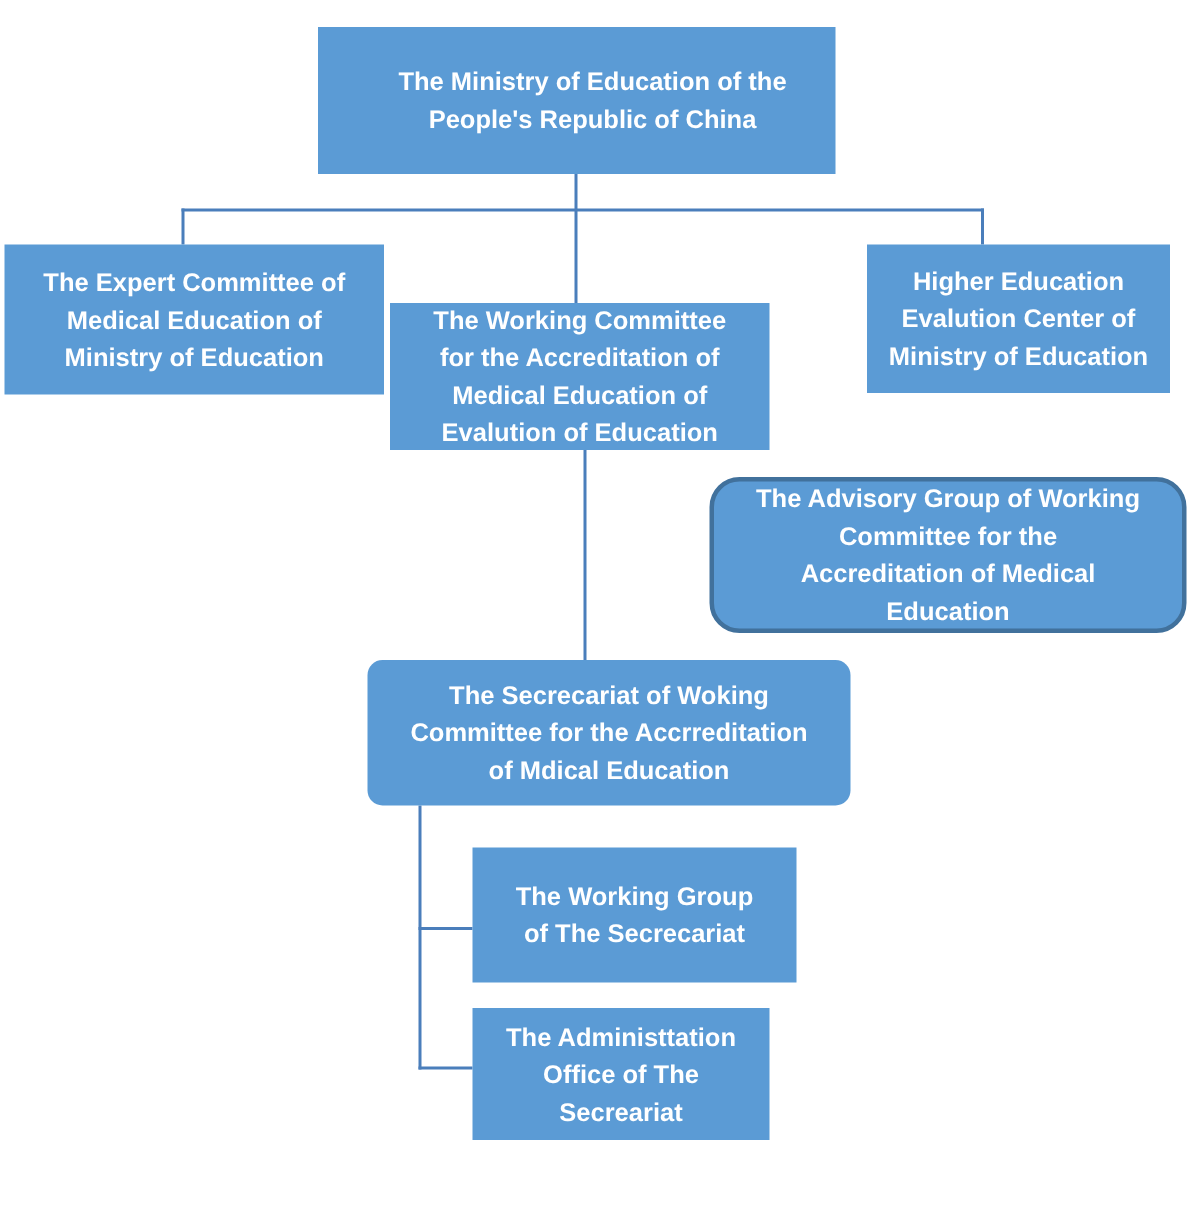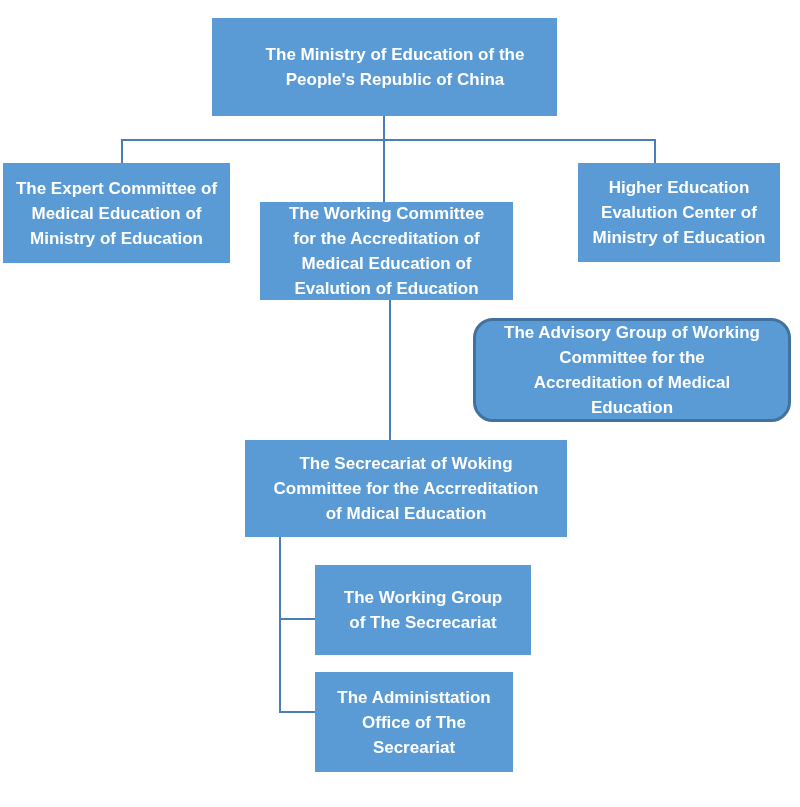"The Expert Committee of" #node-expert { width: 227px -> 253px }
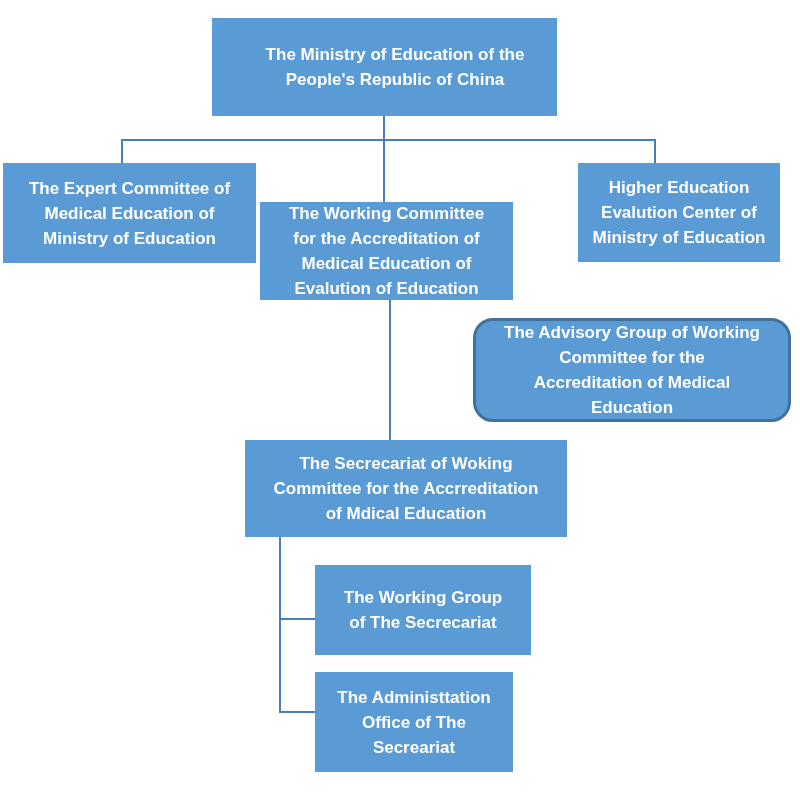"The Secrecariat of Woking" #node-secretariat { border-radius: none -> 10px }
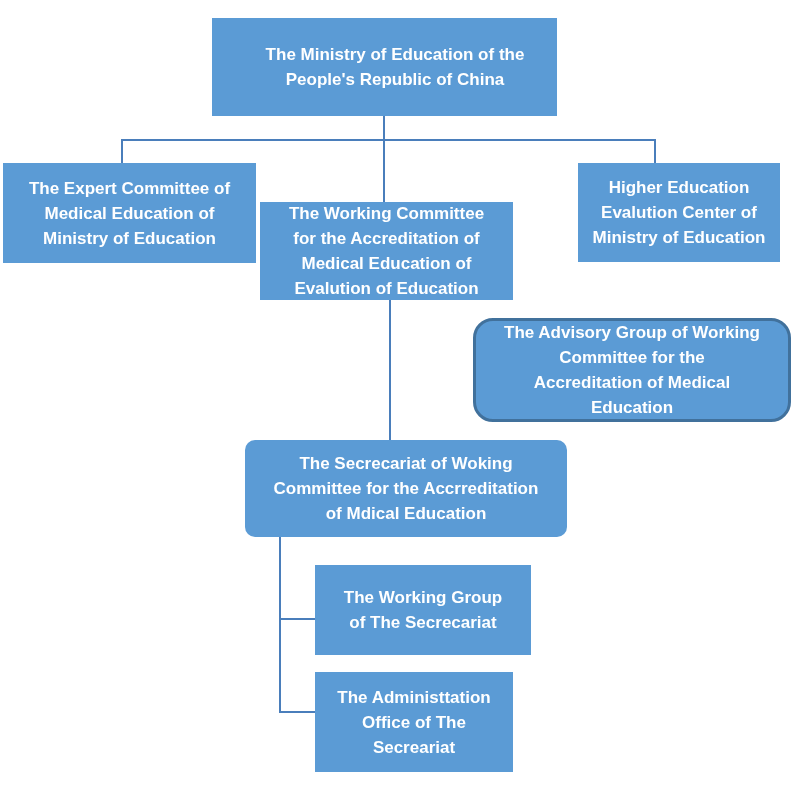"The Administtation" #node-adminoffice { height: 100px -> 88px }
